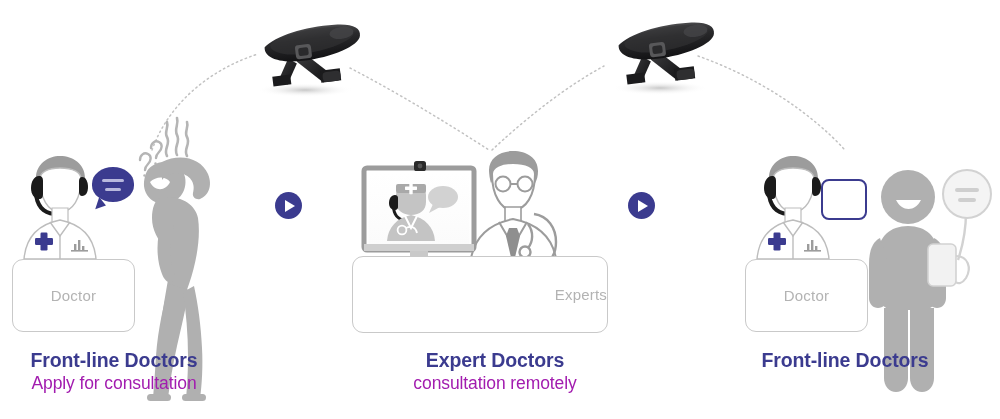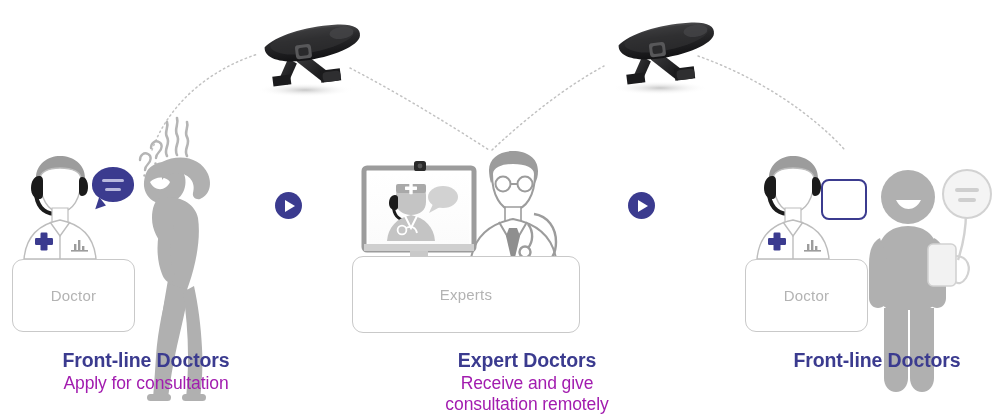"Experts" #desk-2 { justify-content: none -> flex-end; width: 228px -> 256px }
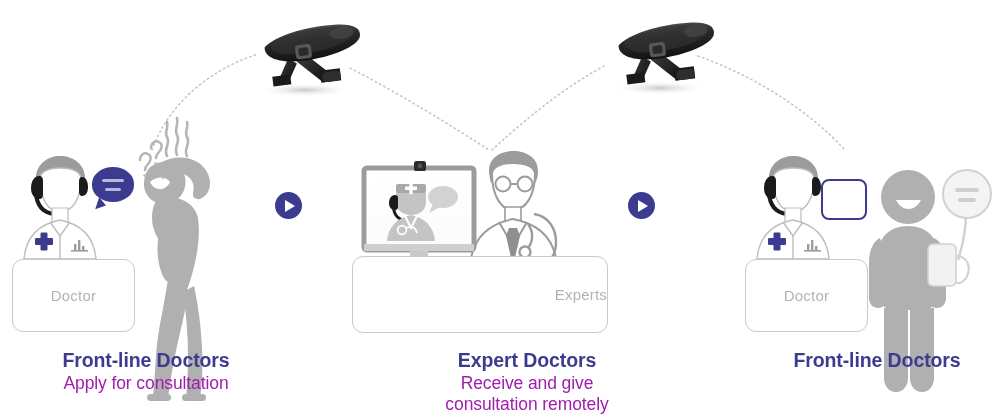"Front-line Doctors" .caption { padding-left: 32px -> none }
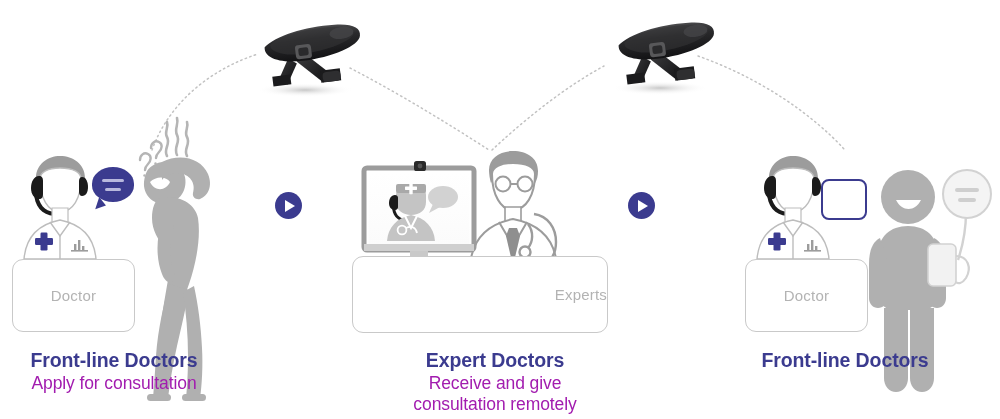"Receive and give" div.cap-sub { html: <div>Receive and give</div> -> none }
